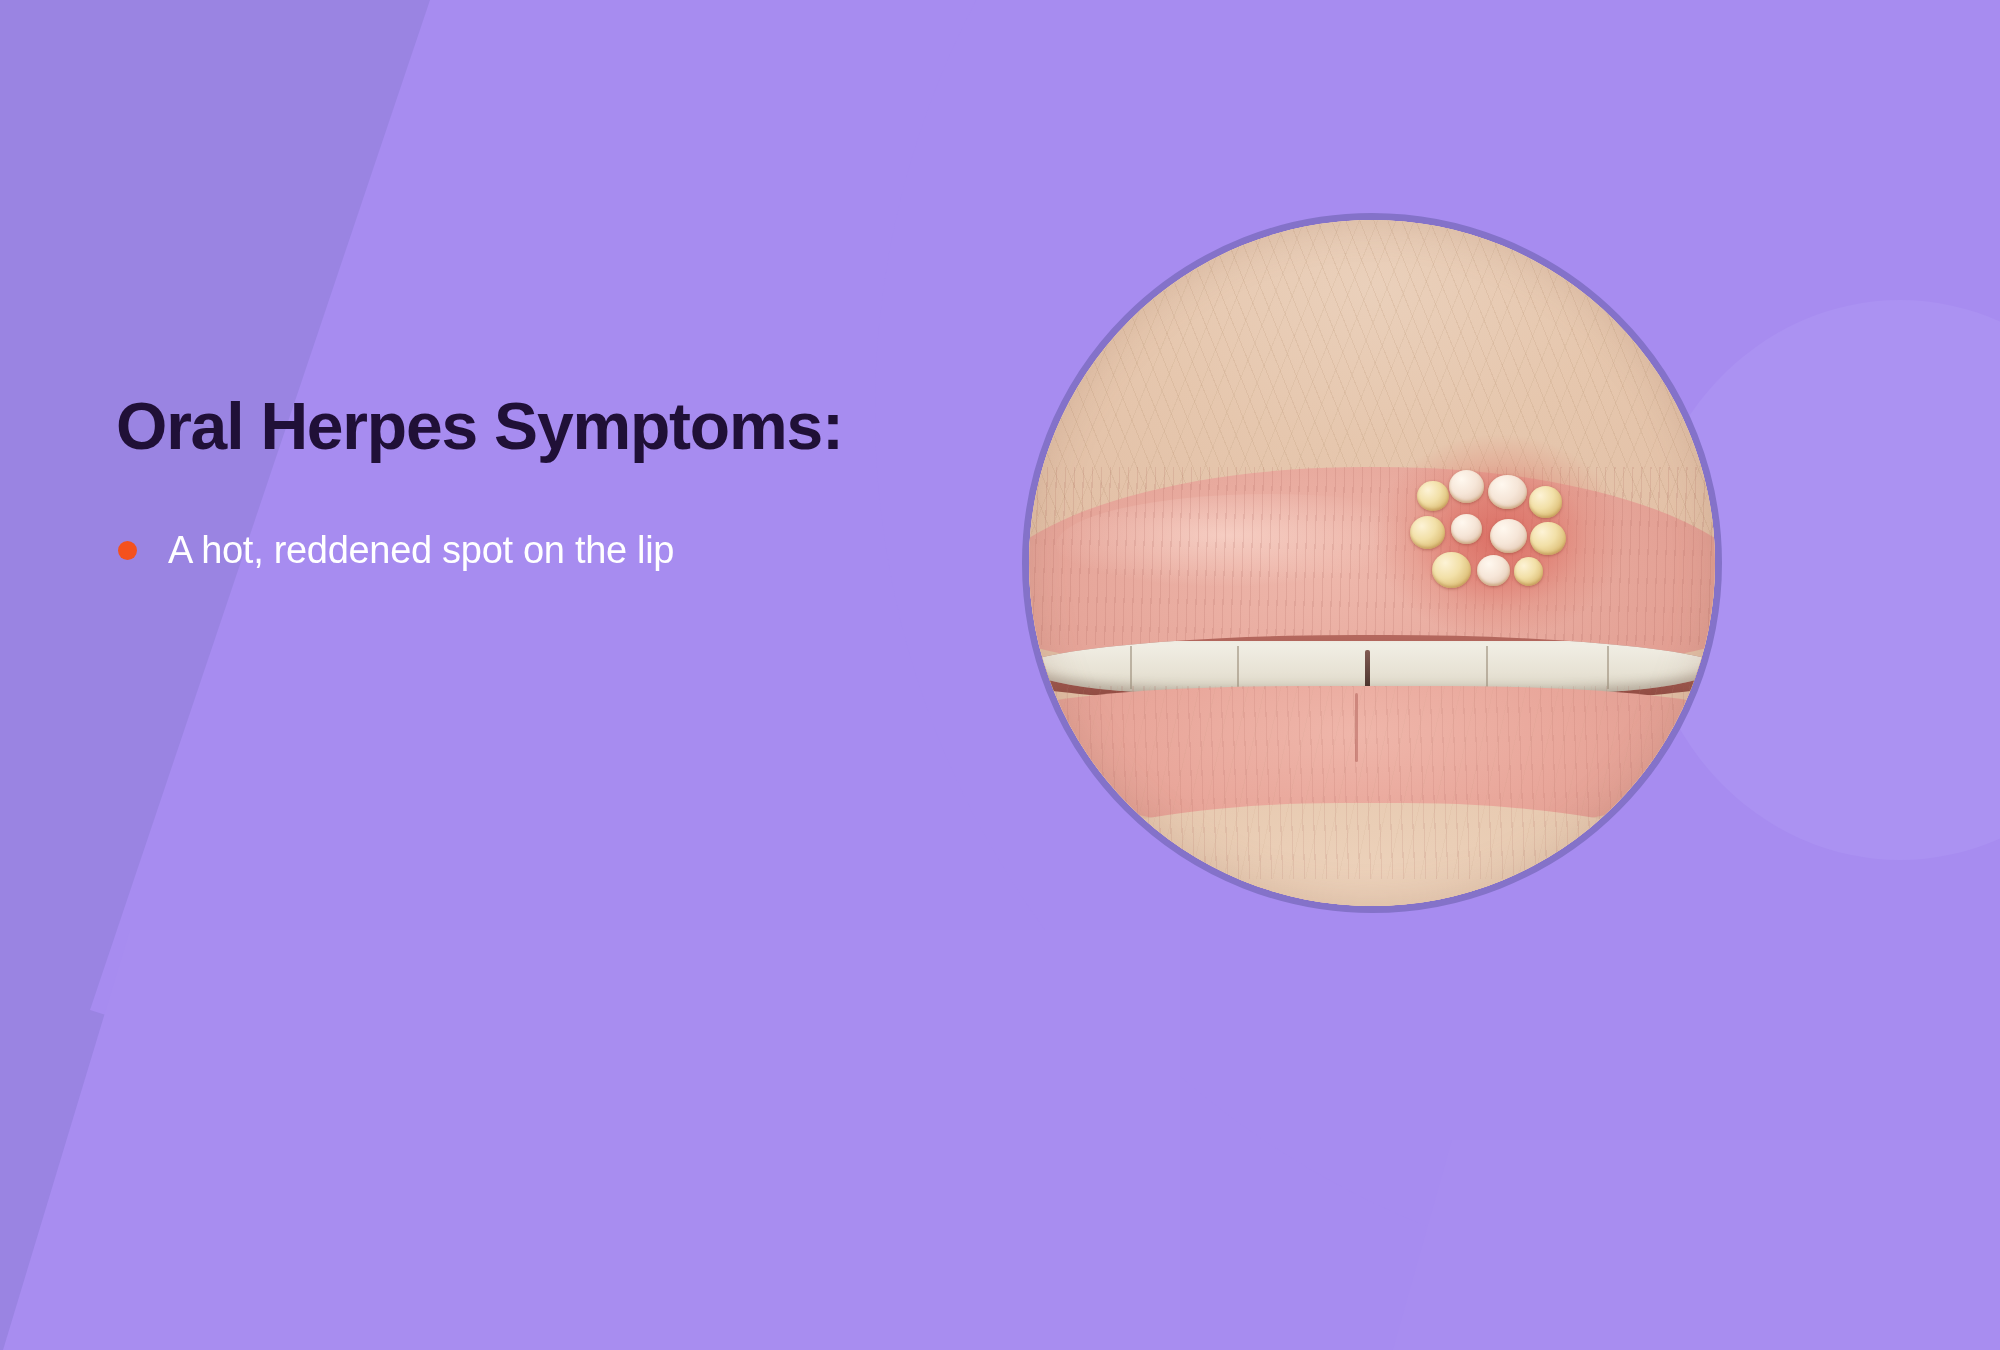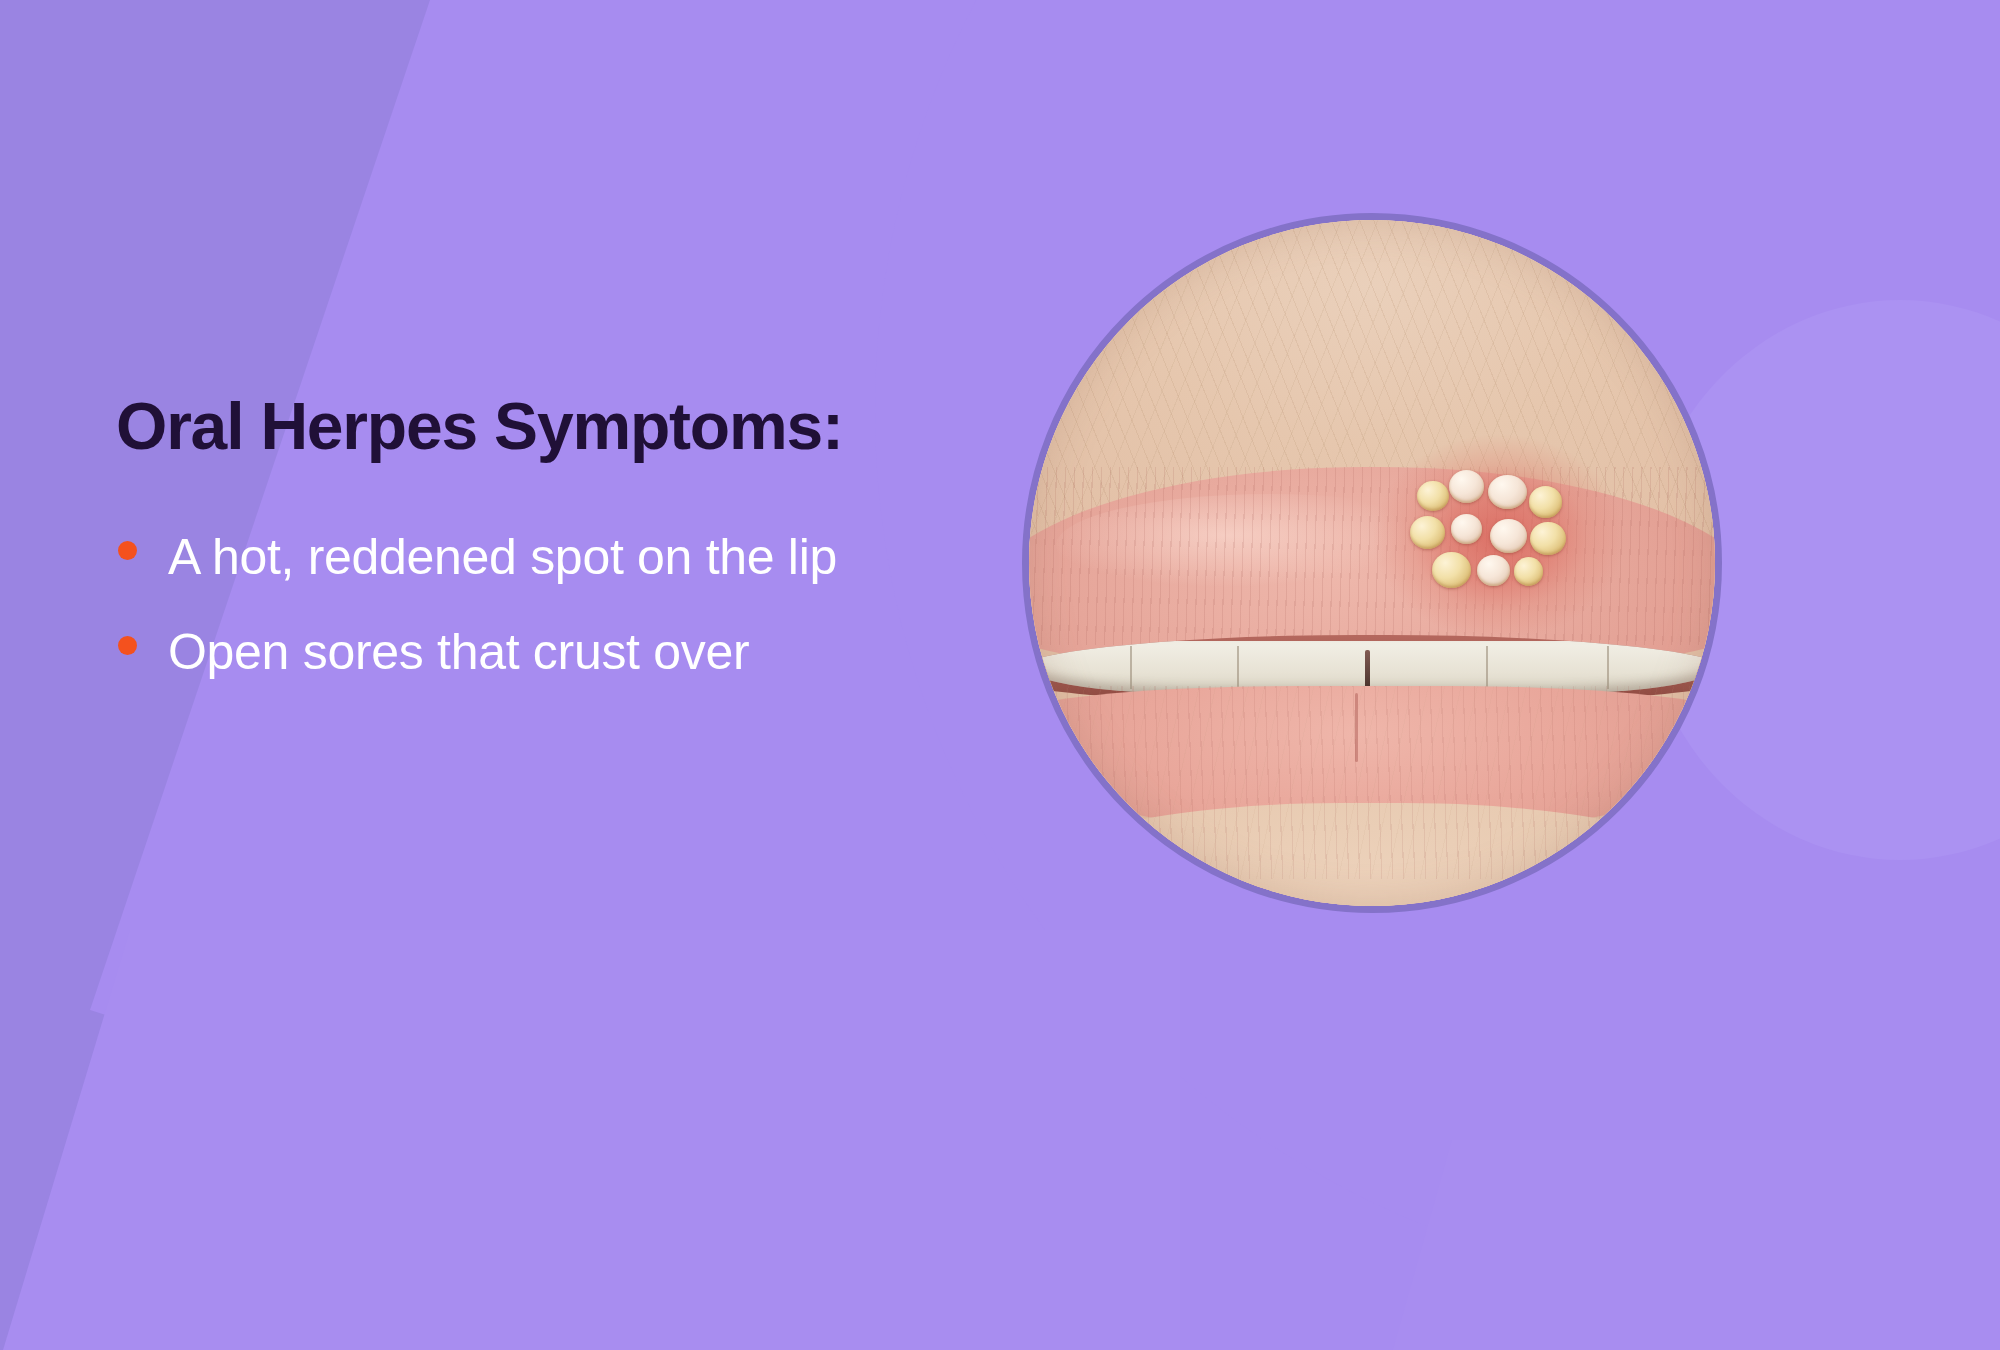"A hot, reddened spot on" .bullet .txt { font-size: 50px -> 38px }
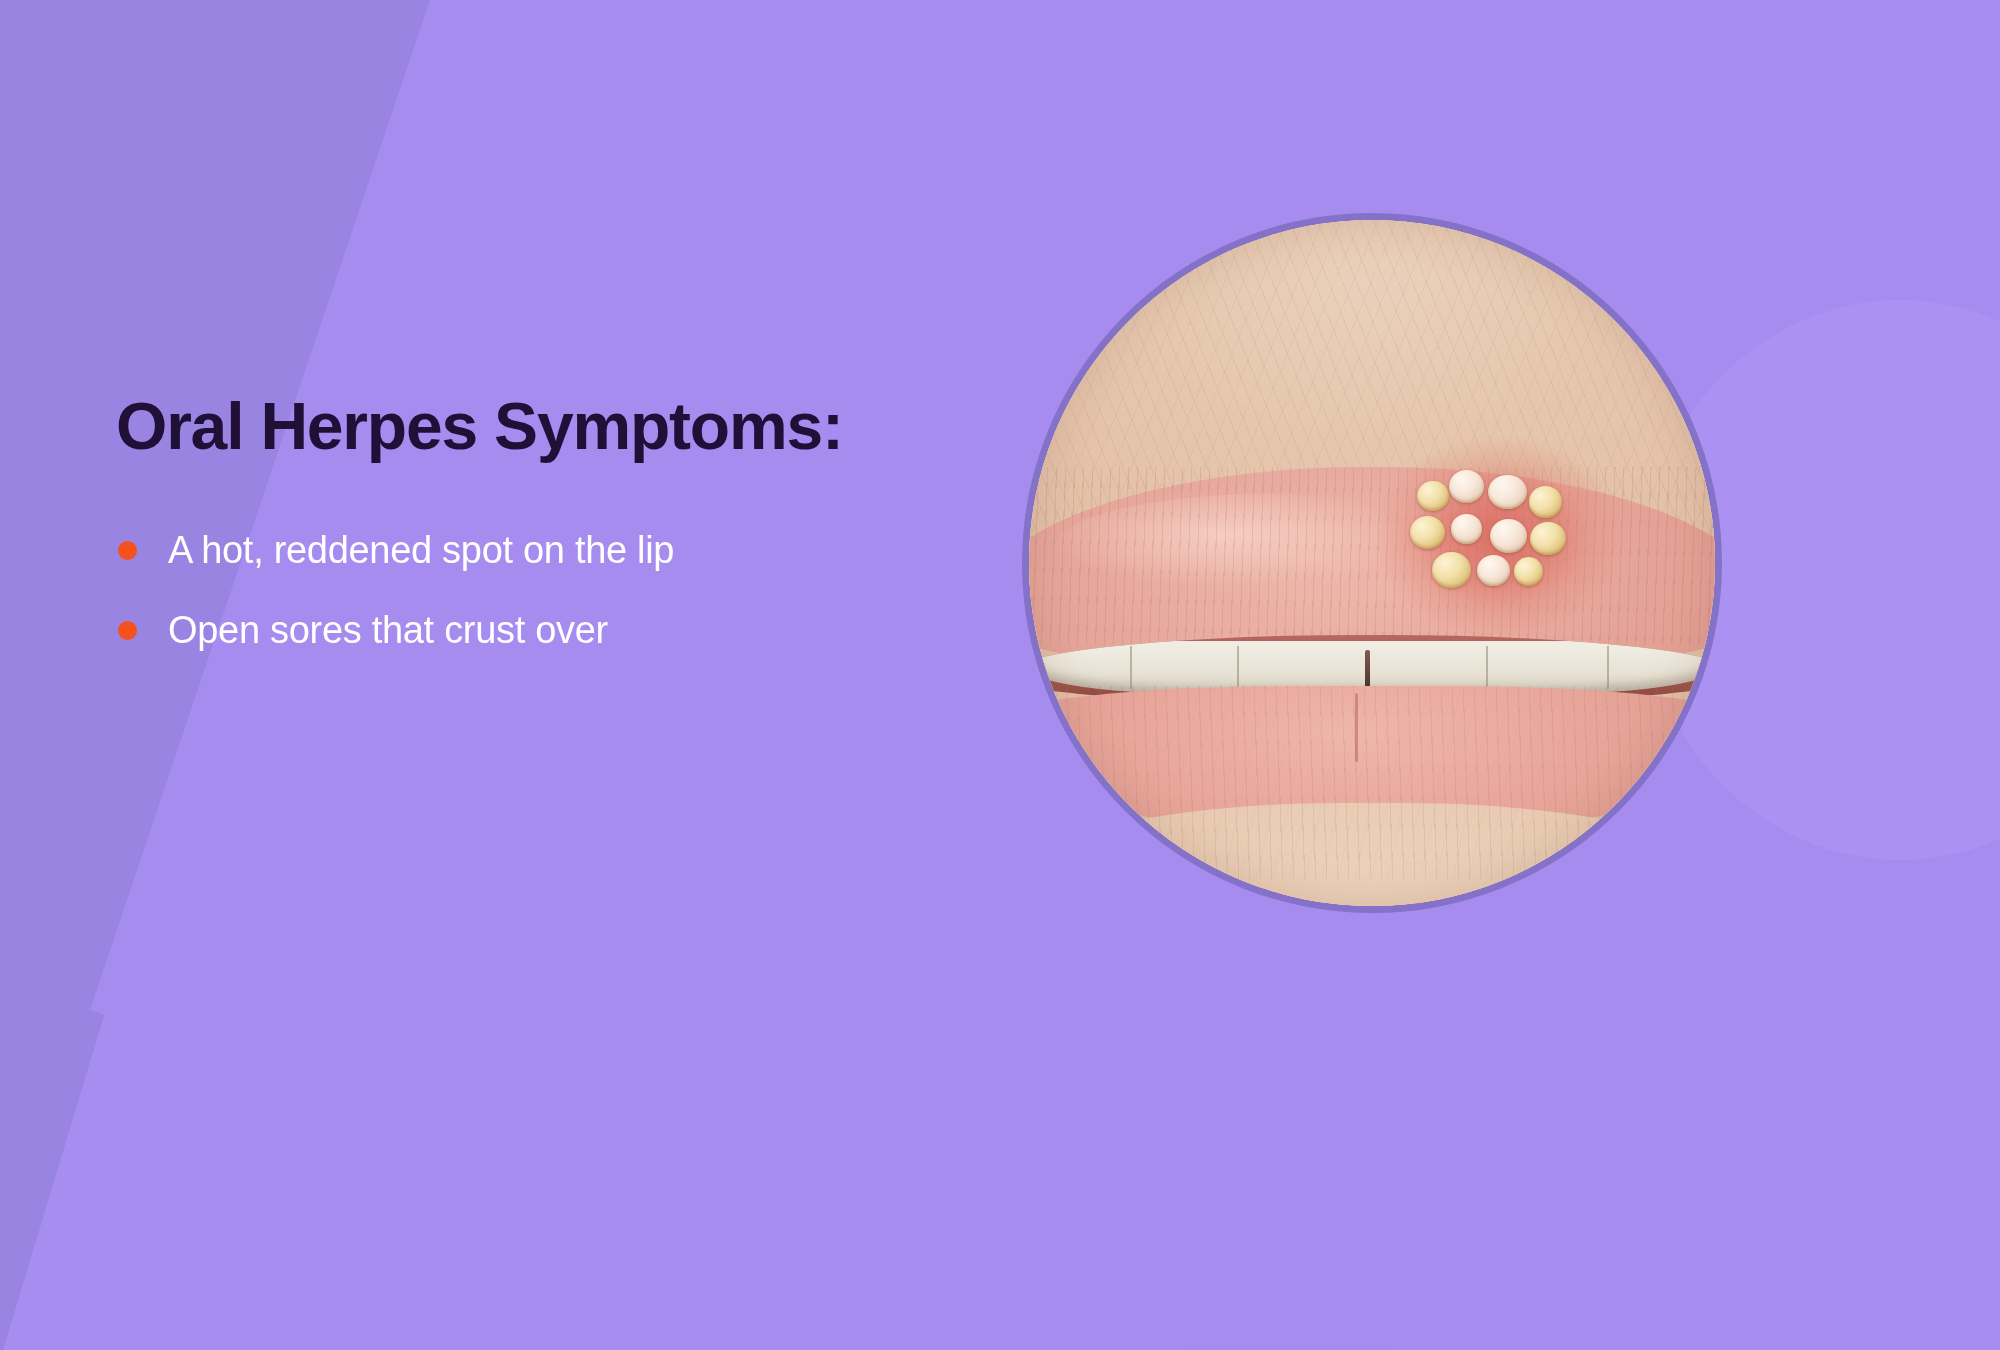"Open sores that crust over" div.bullet { html: <div> <span></span> <span>Open sores that crust over</span> </div> -> none }
